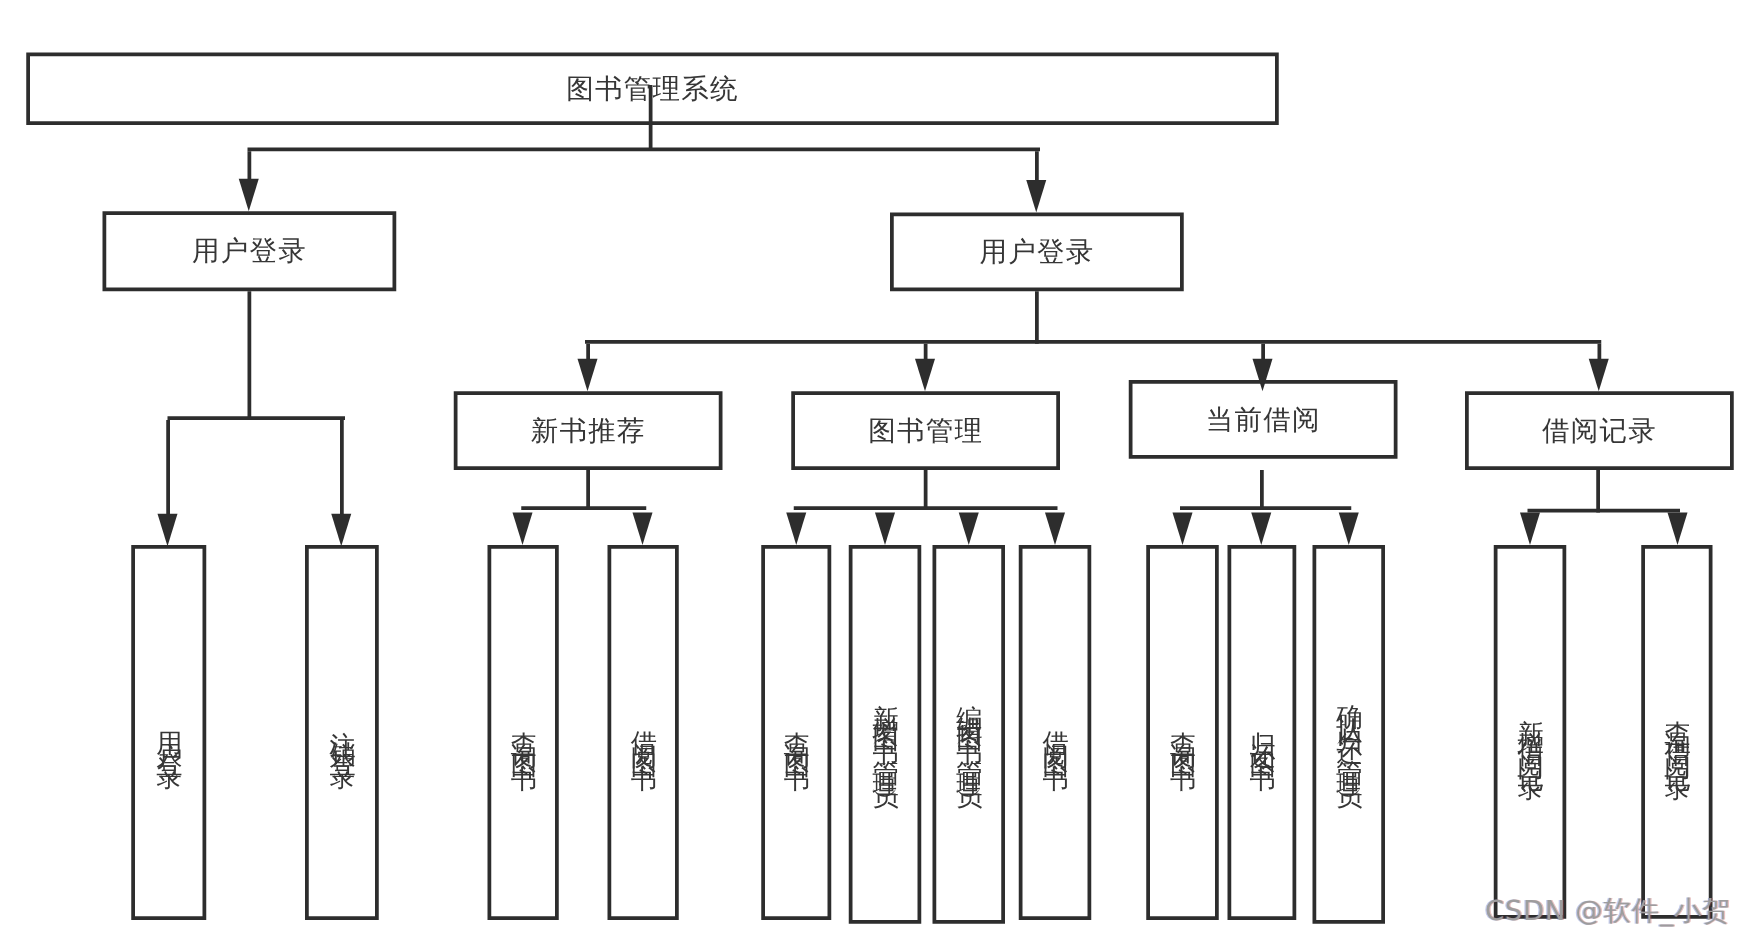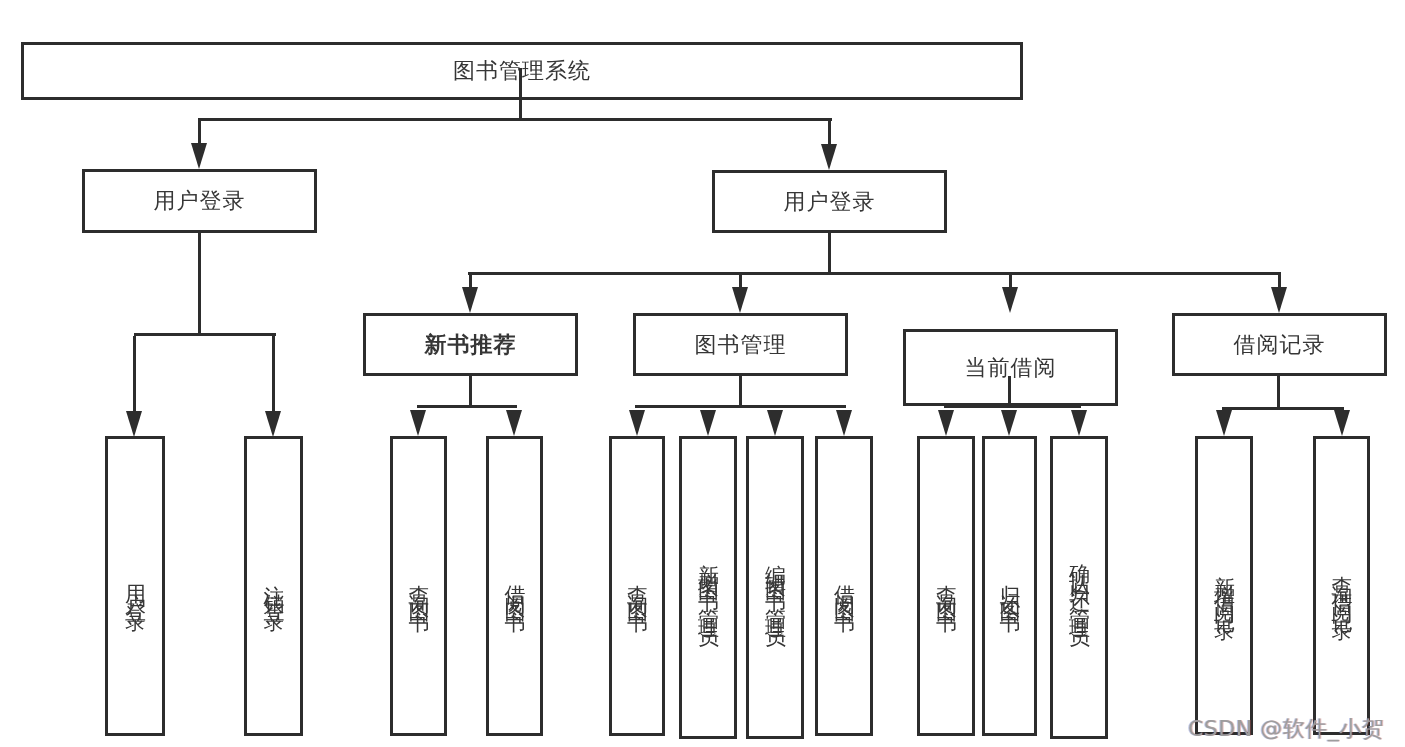"新书推荐" div.node { font-weight: bold -> none }
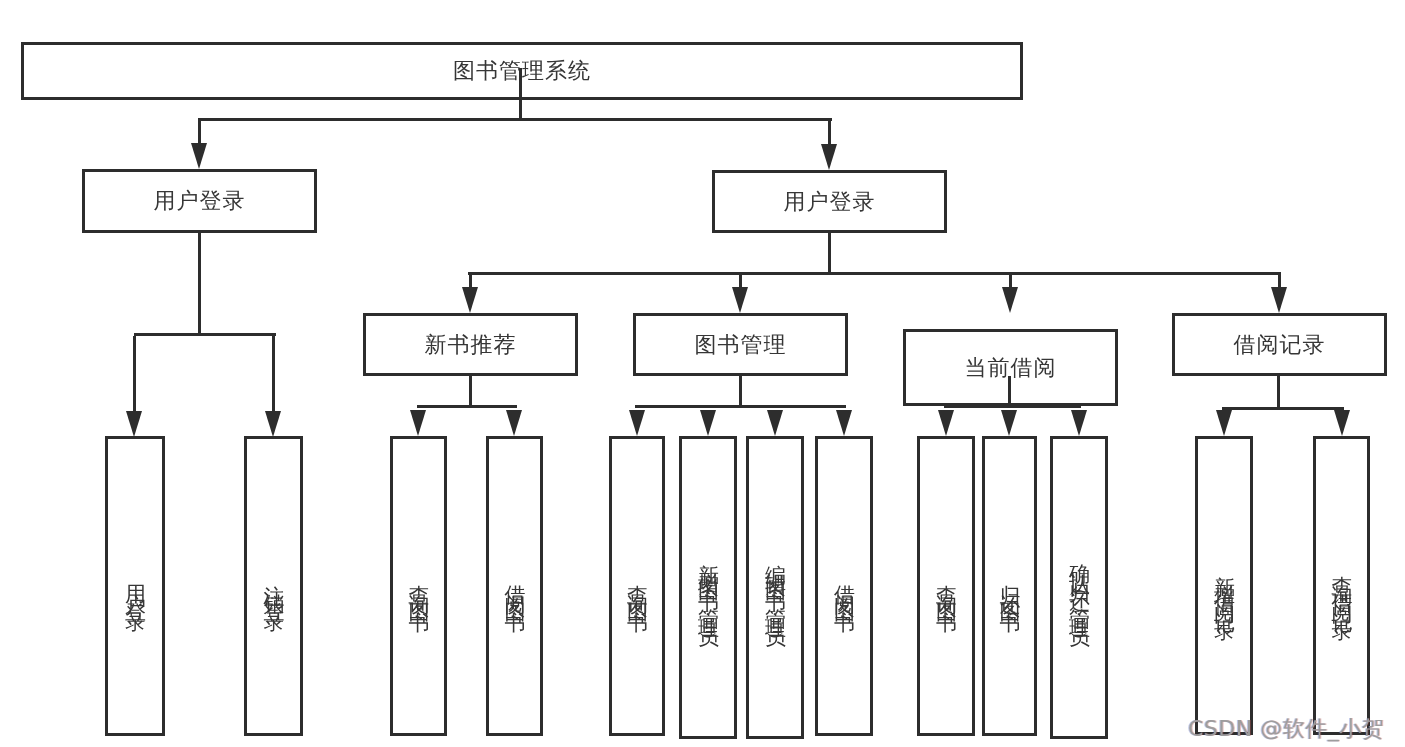"当前借阅" div.node { height: 77px -> 63px; top: 329px -> 304px }
